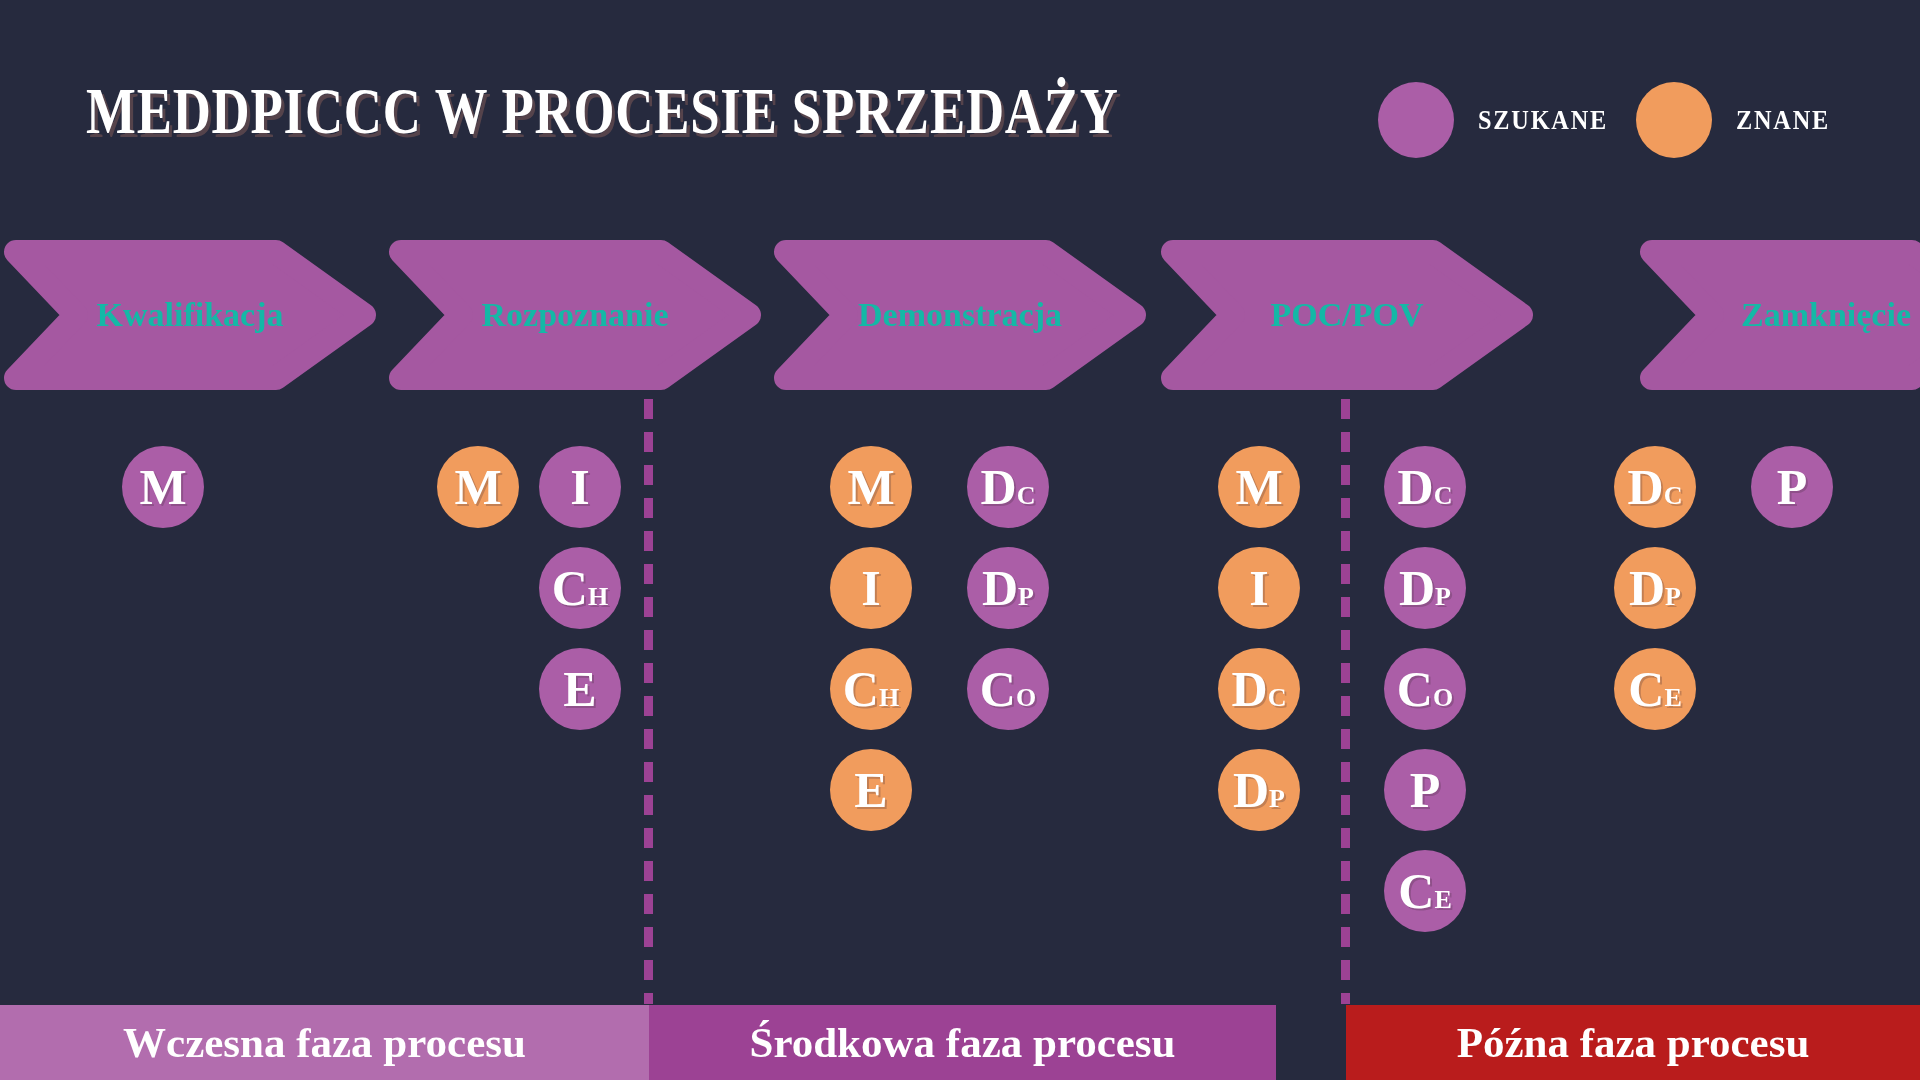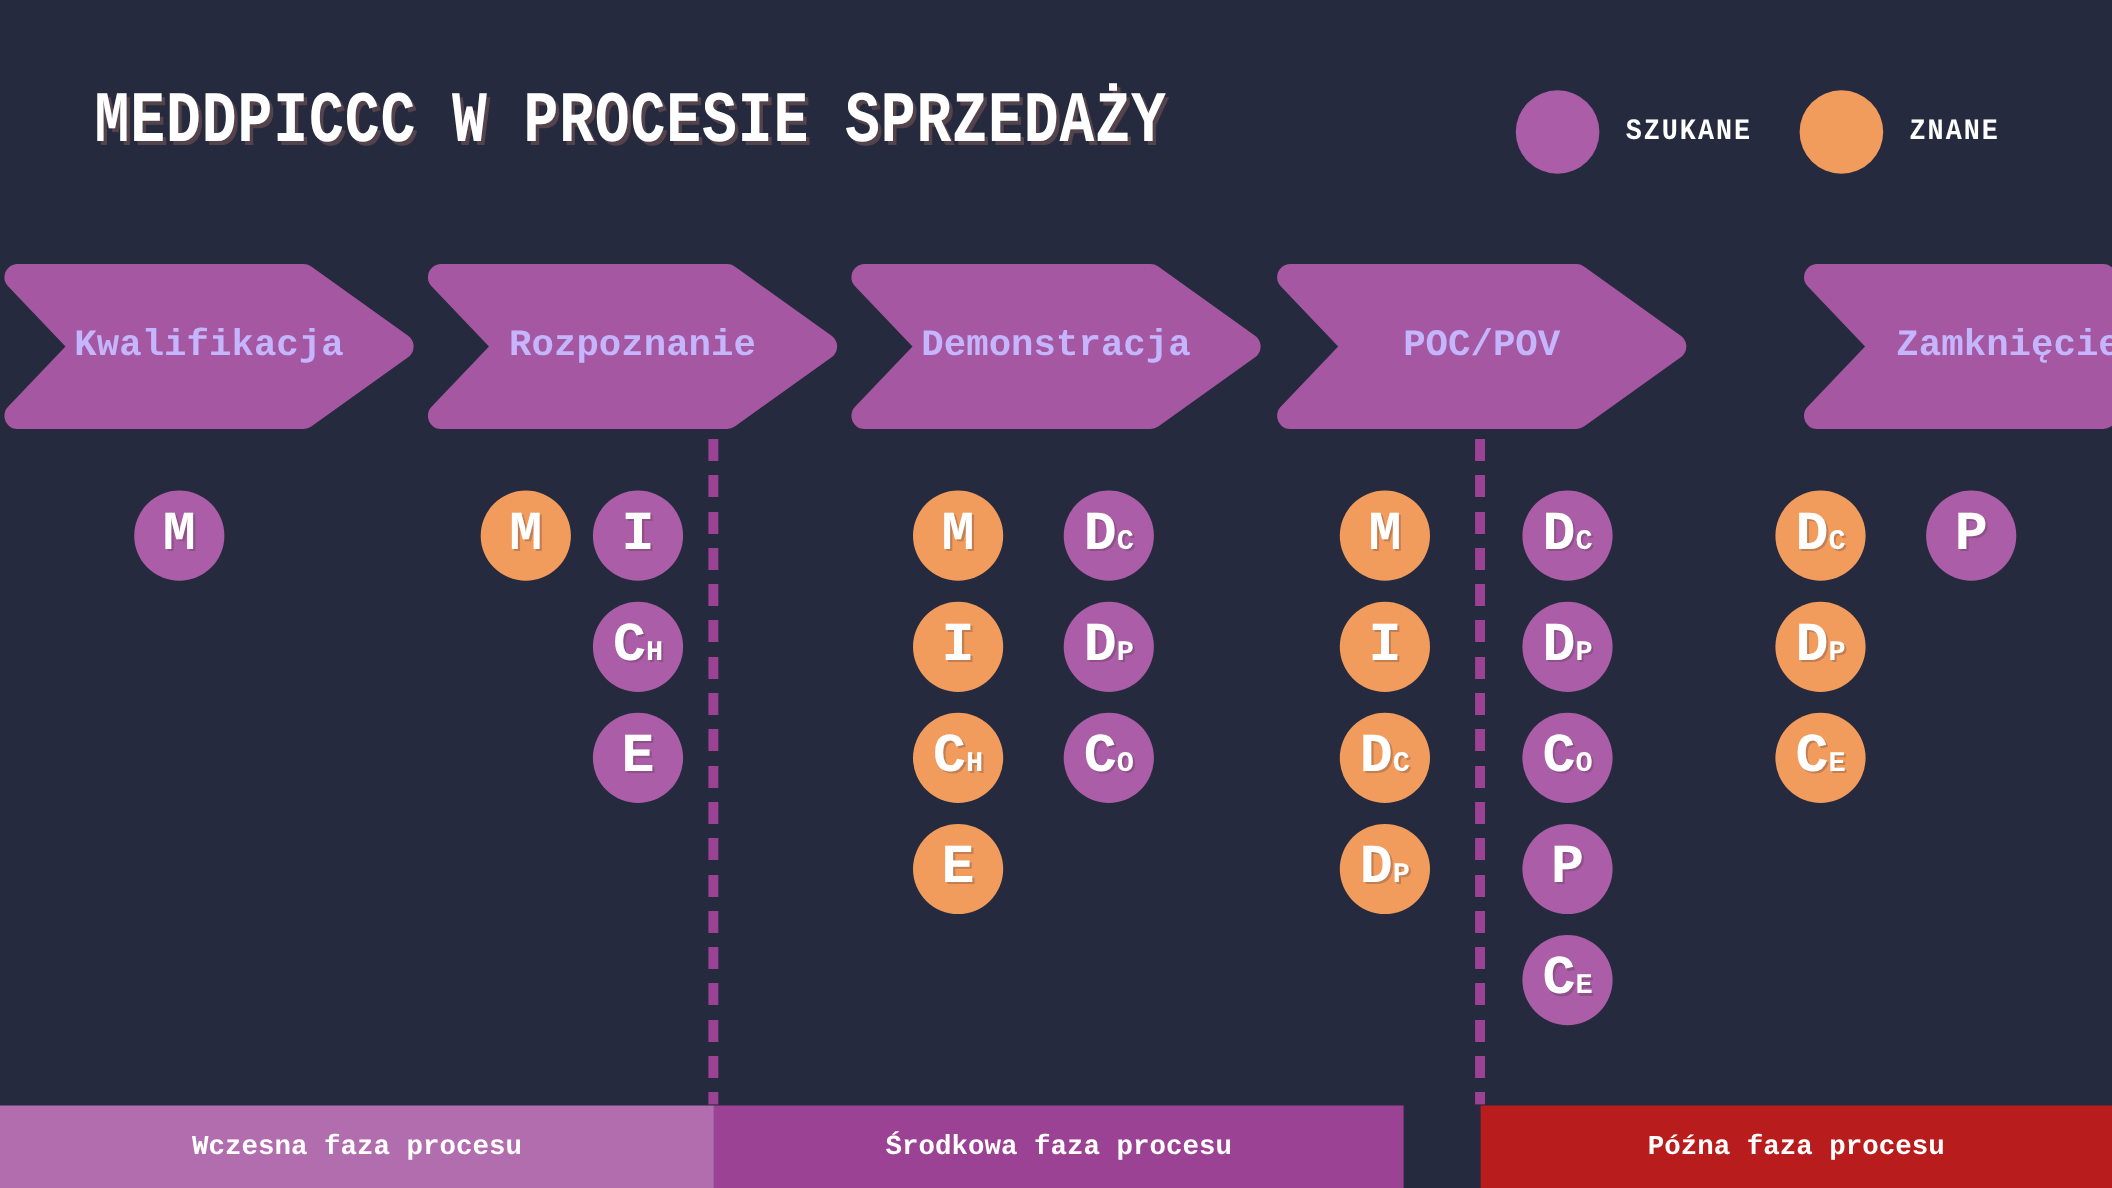"MEDDPICCC W PROCESIE SPRZEDAŻY" .canvas { font-family: Liberation Mono, monospace -> Liberation Serif, serif }
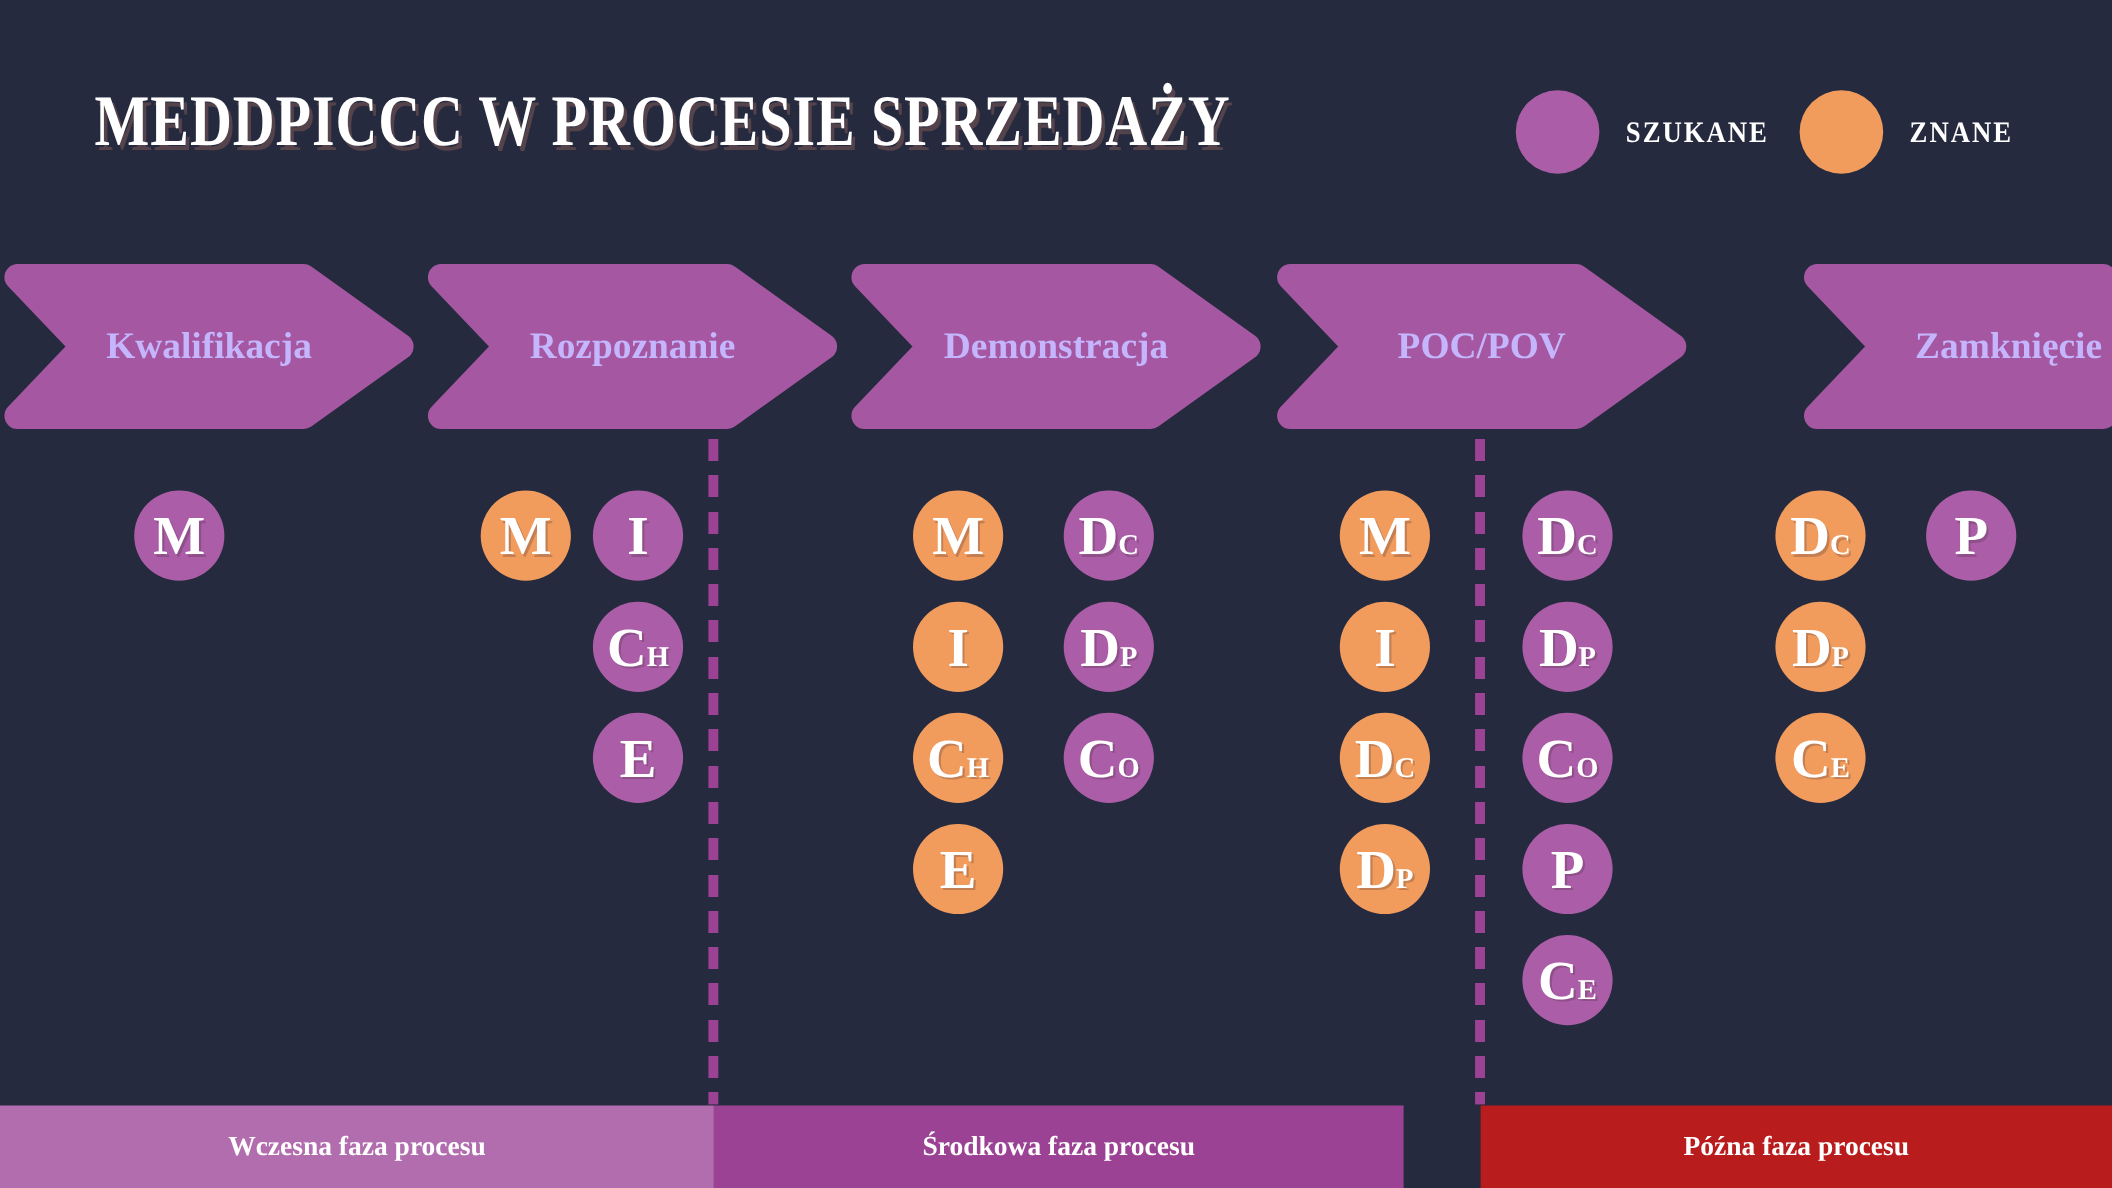"Kwalifikacja" .stage-label { color: #c4b5fd -> #14b8a6 }
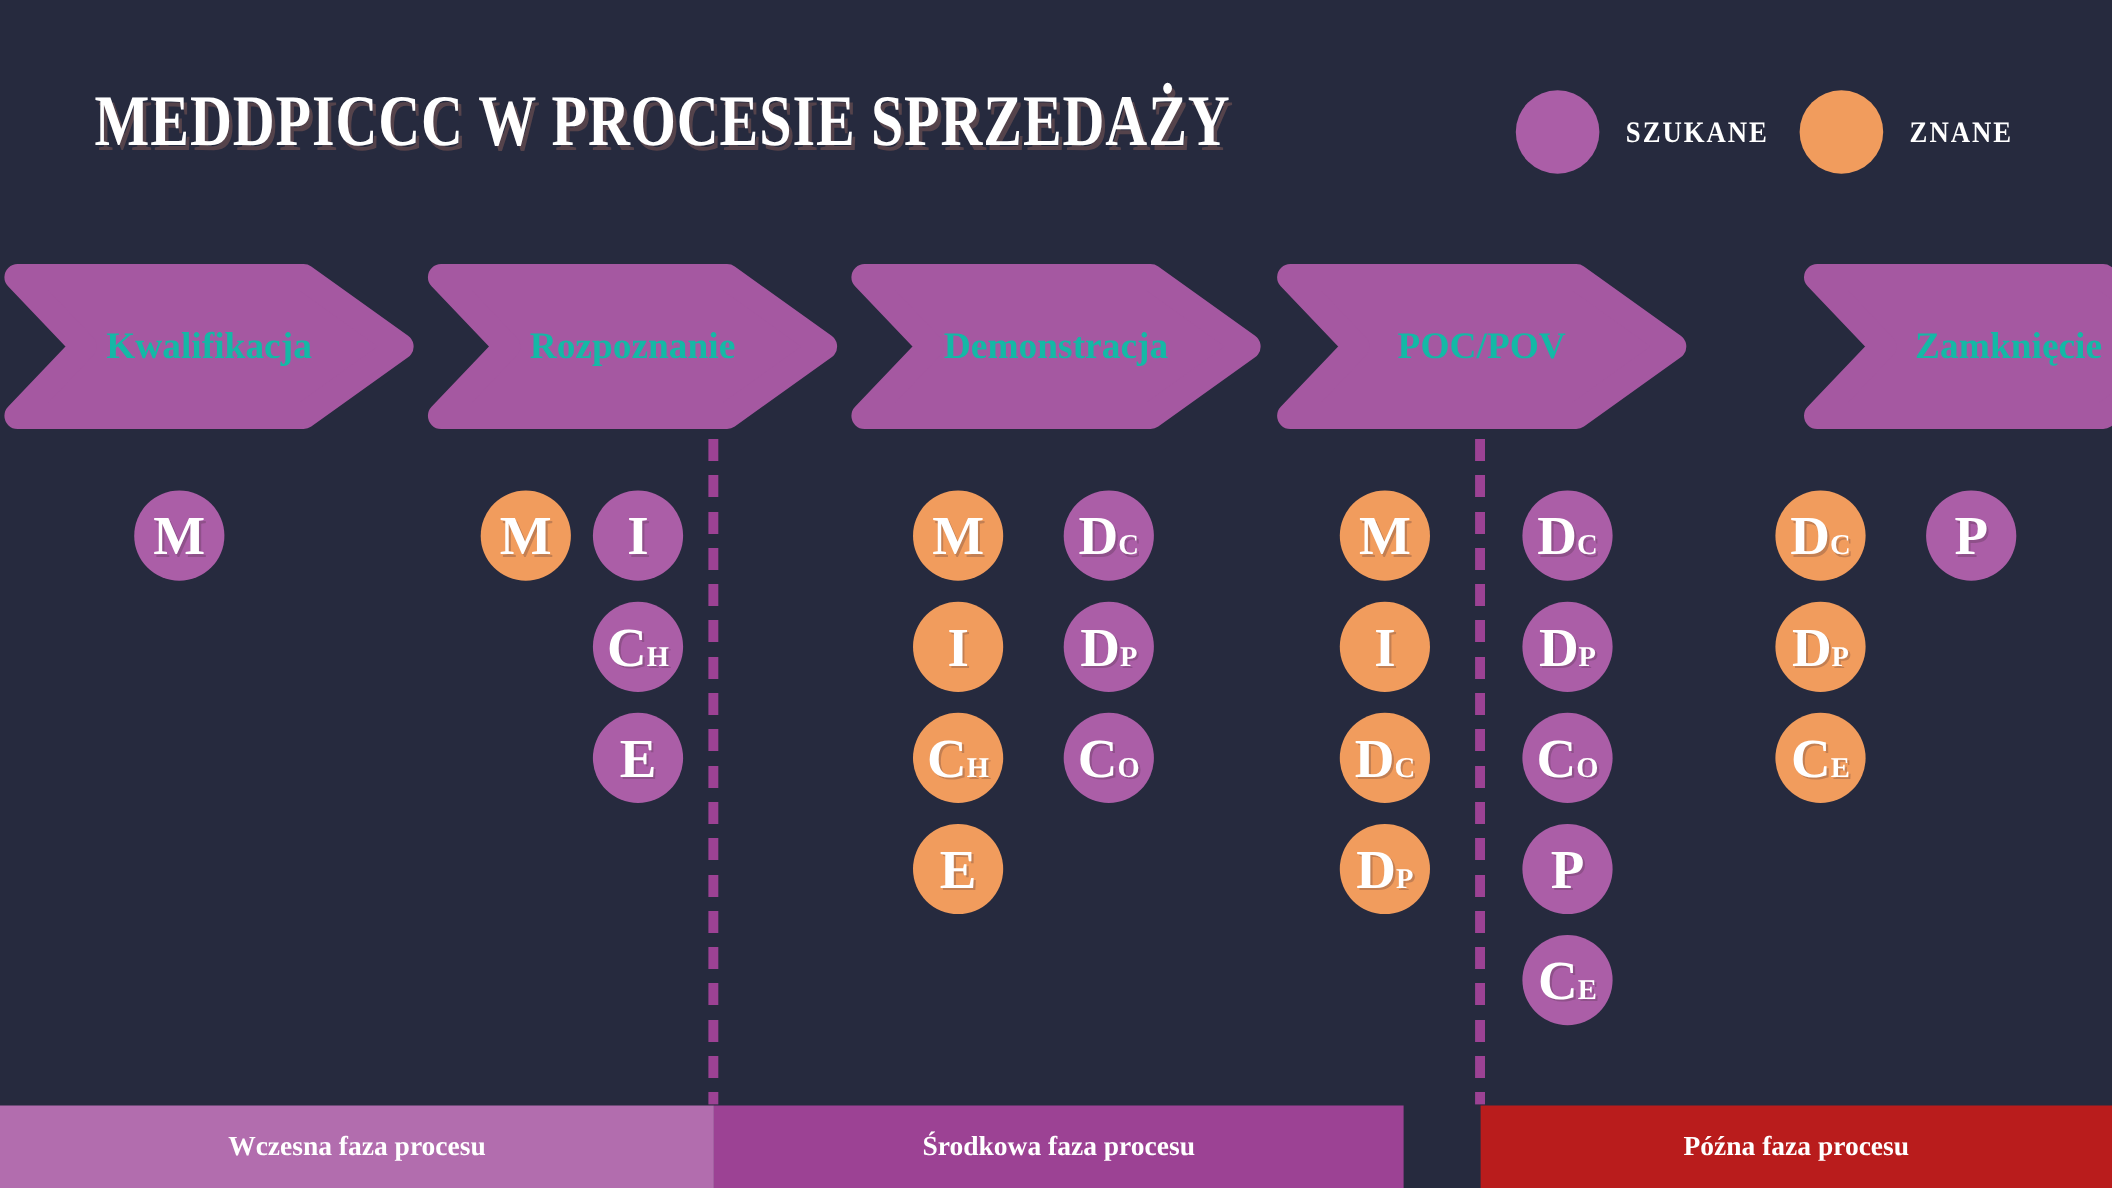"Wczesna faza procesu" .phase-label { font-size: 25px -> 43px }
